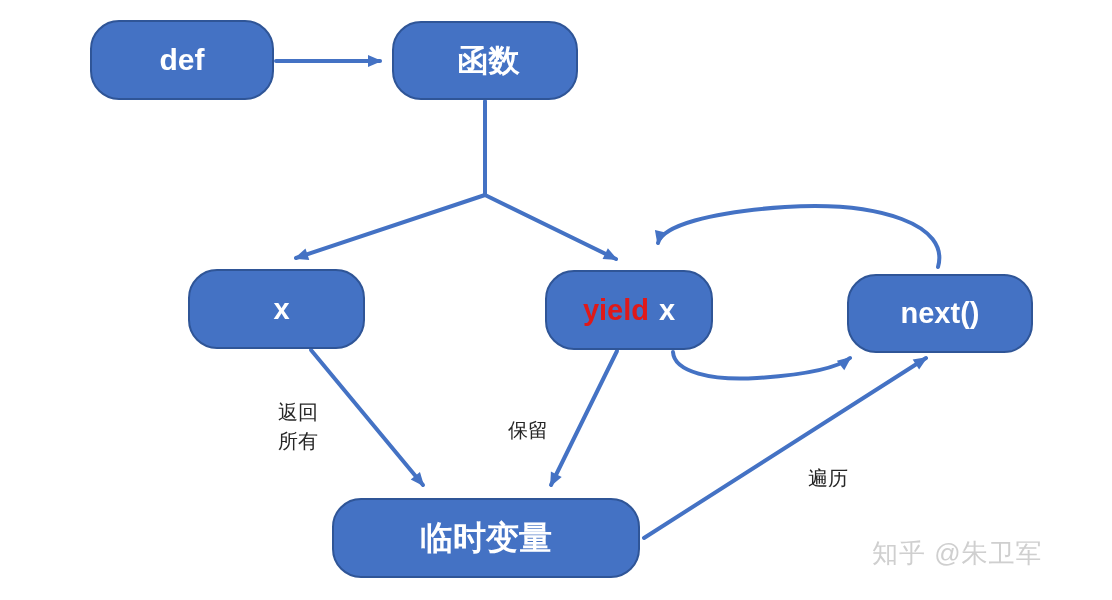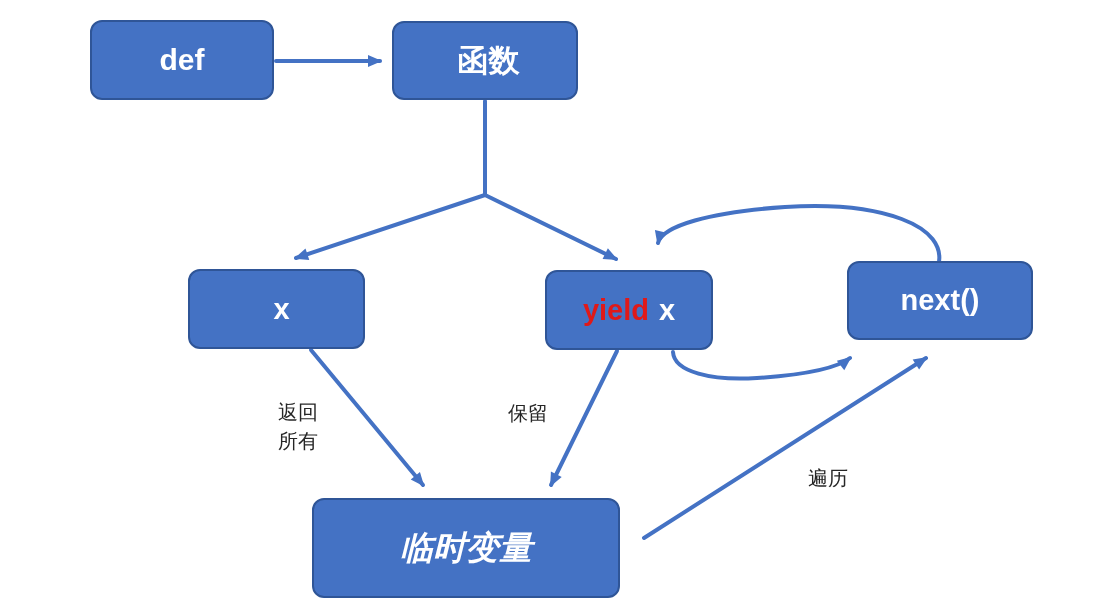"def" .node { border-radius: 12px -> 29px }
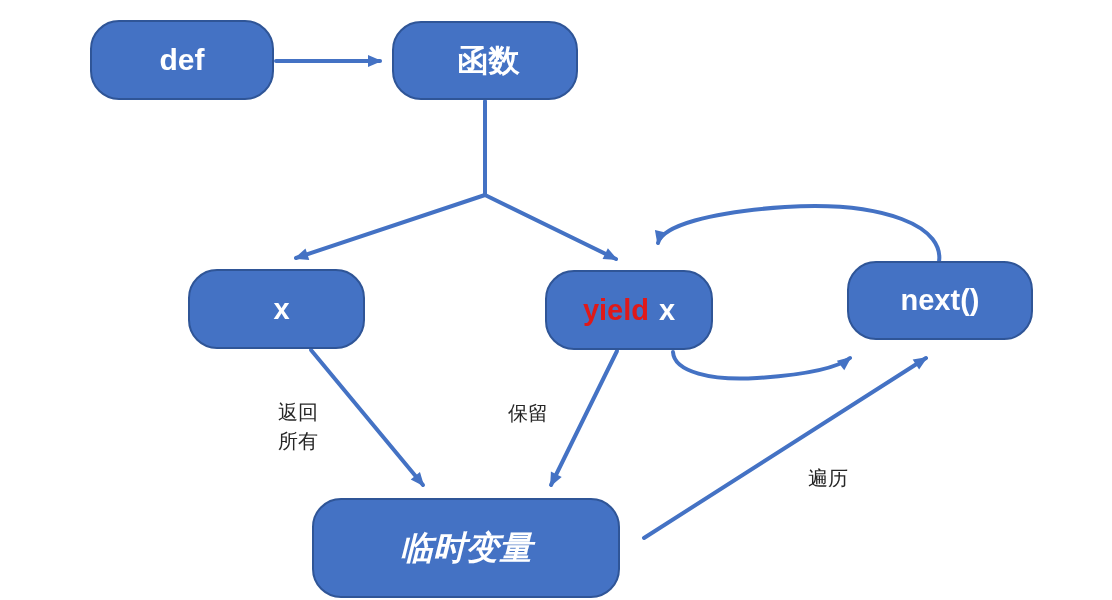"next()" #node-next { top: 261px -> 274px }
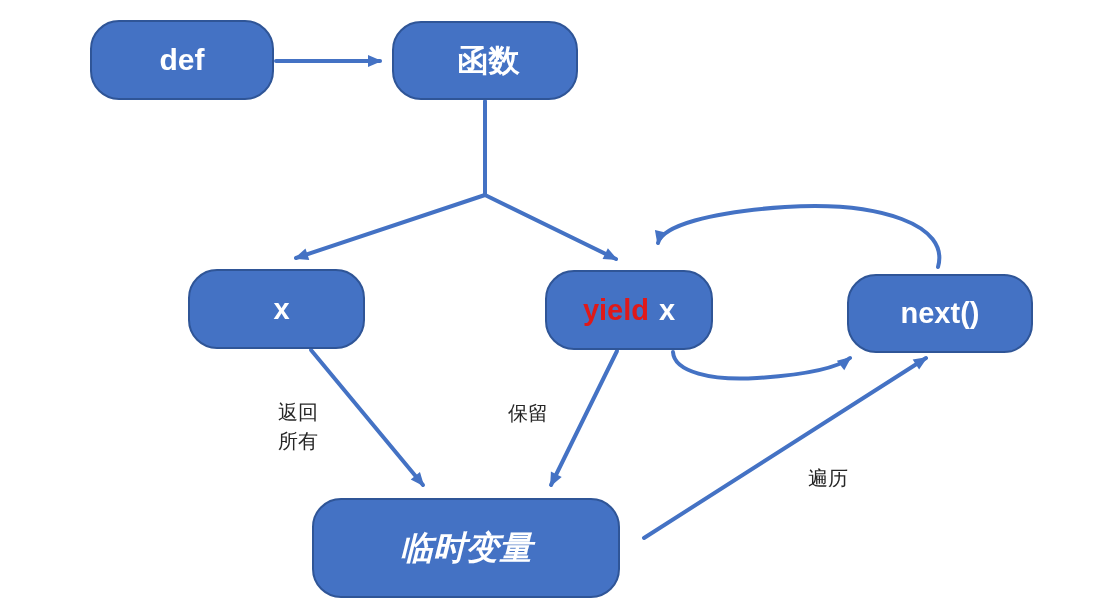"保留" #label-keep { top: 399px -> 416px }
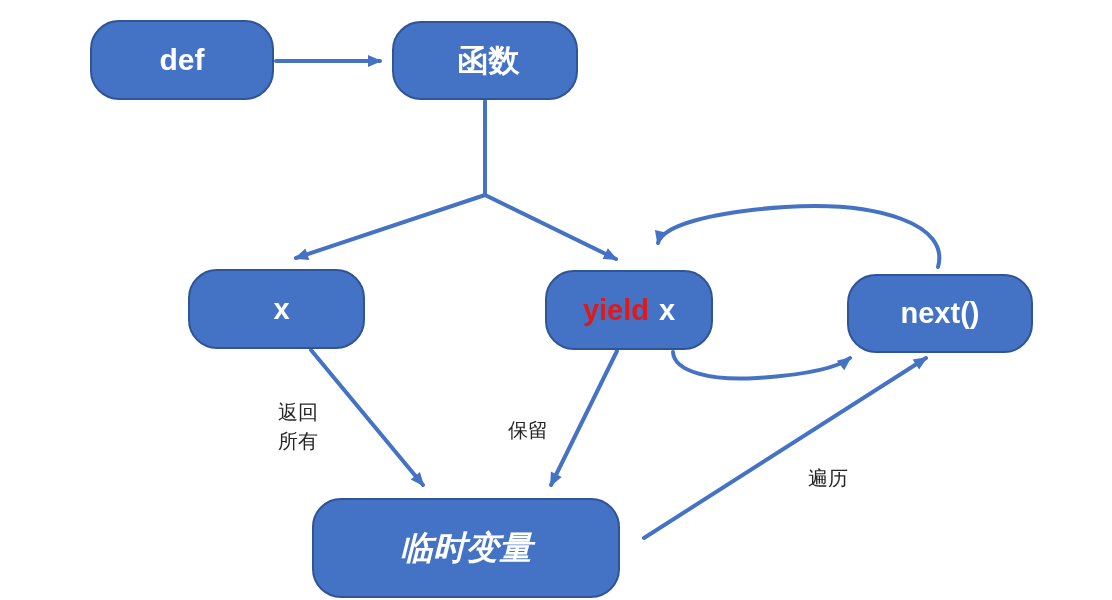"临时变量" #node-temp { font-style: italic -> none; height: 100px -> 80px; left: 312px -> 332px }
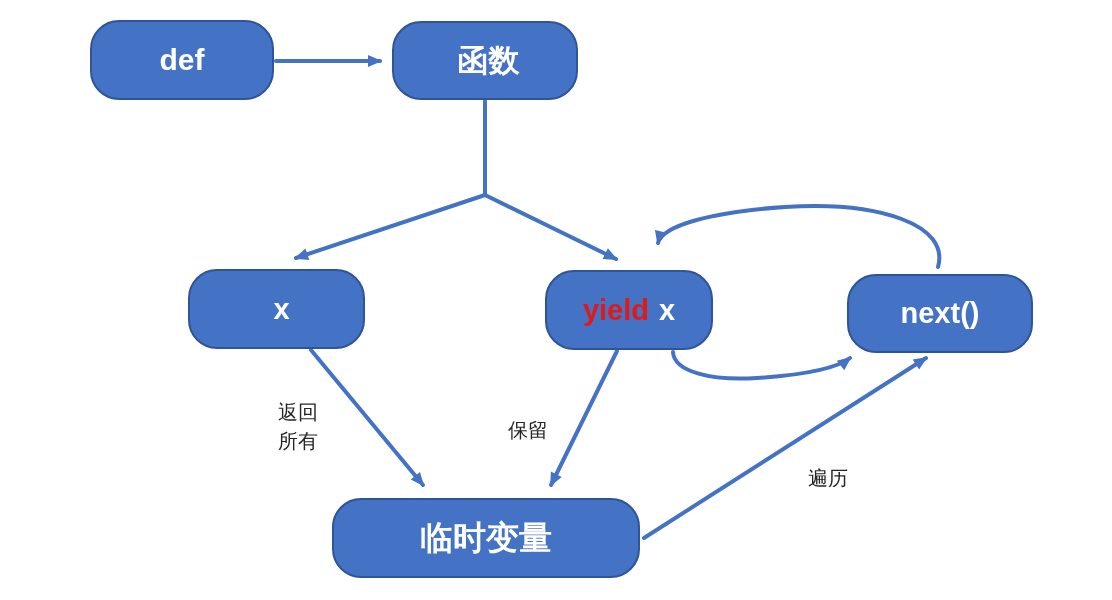"知乎 @朱卫军" div { html: none -> <div>知乎 @朱卫军</div> }
